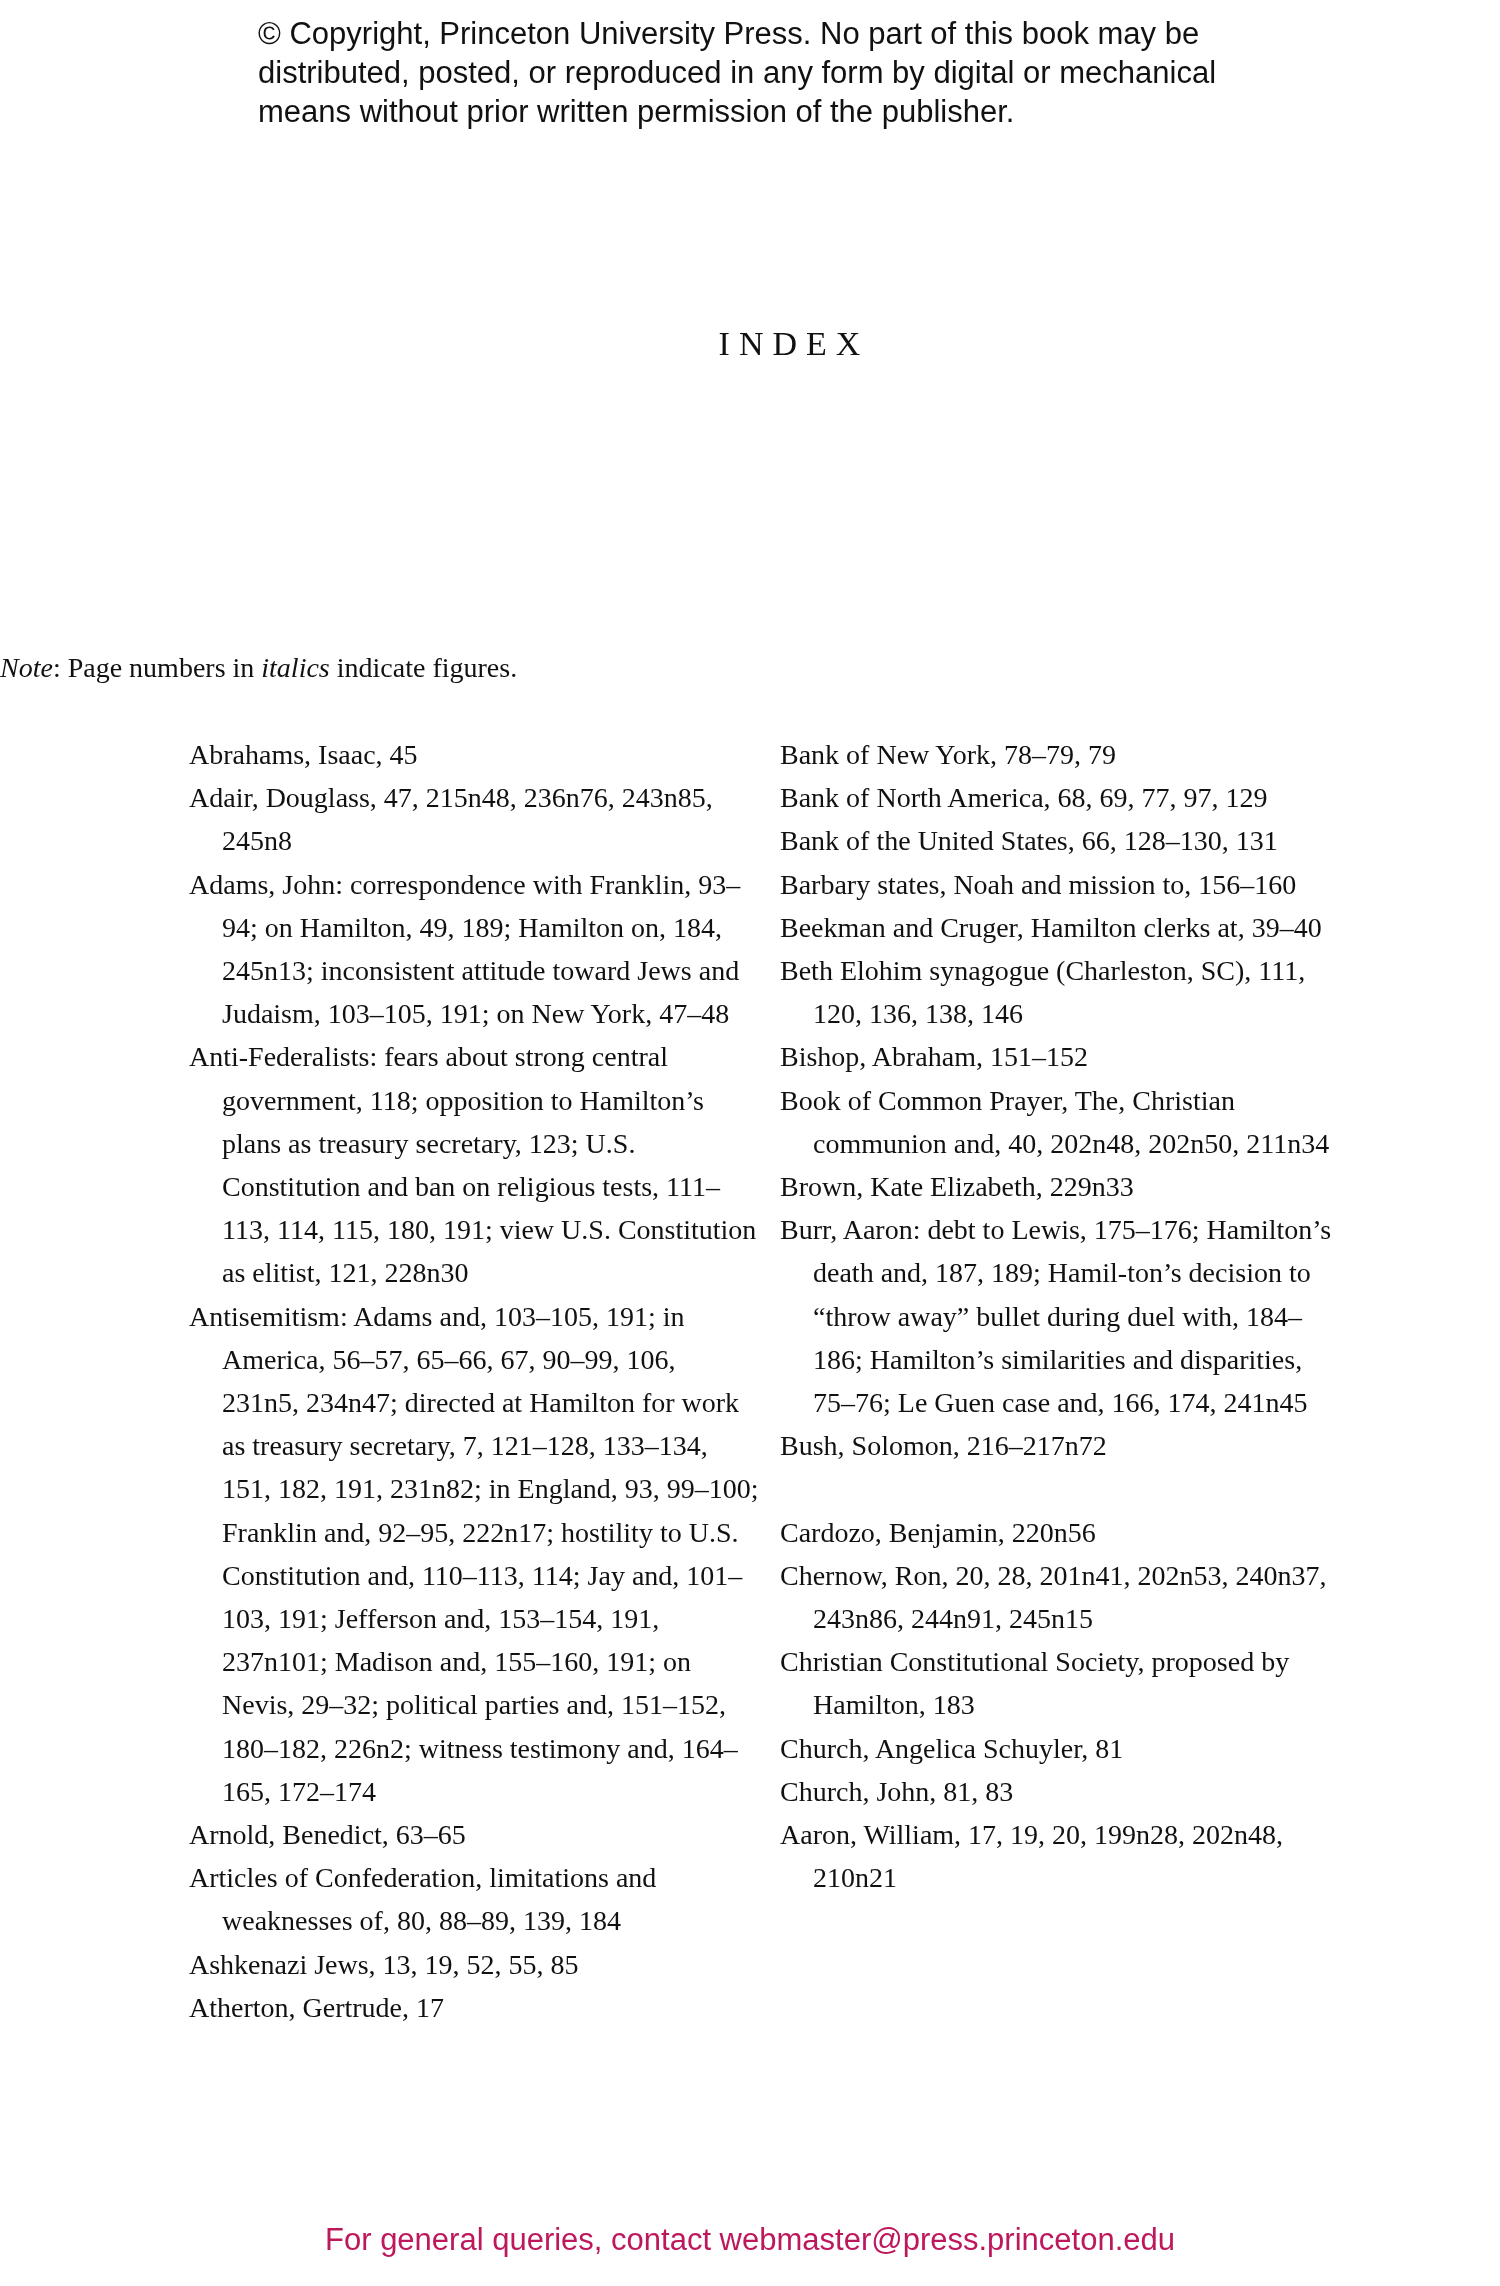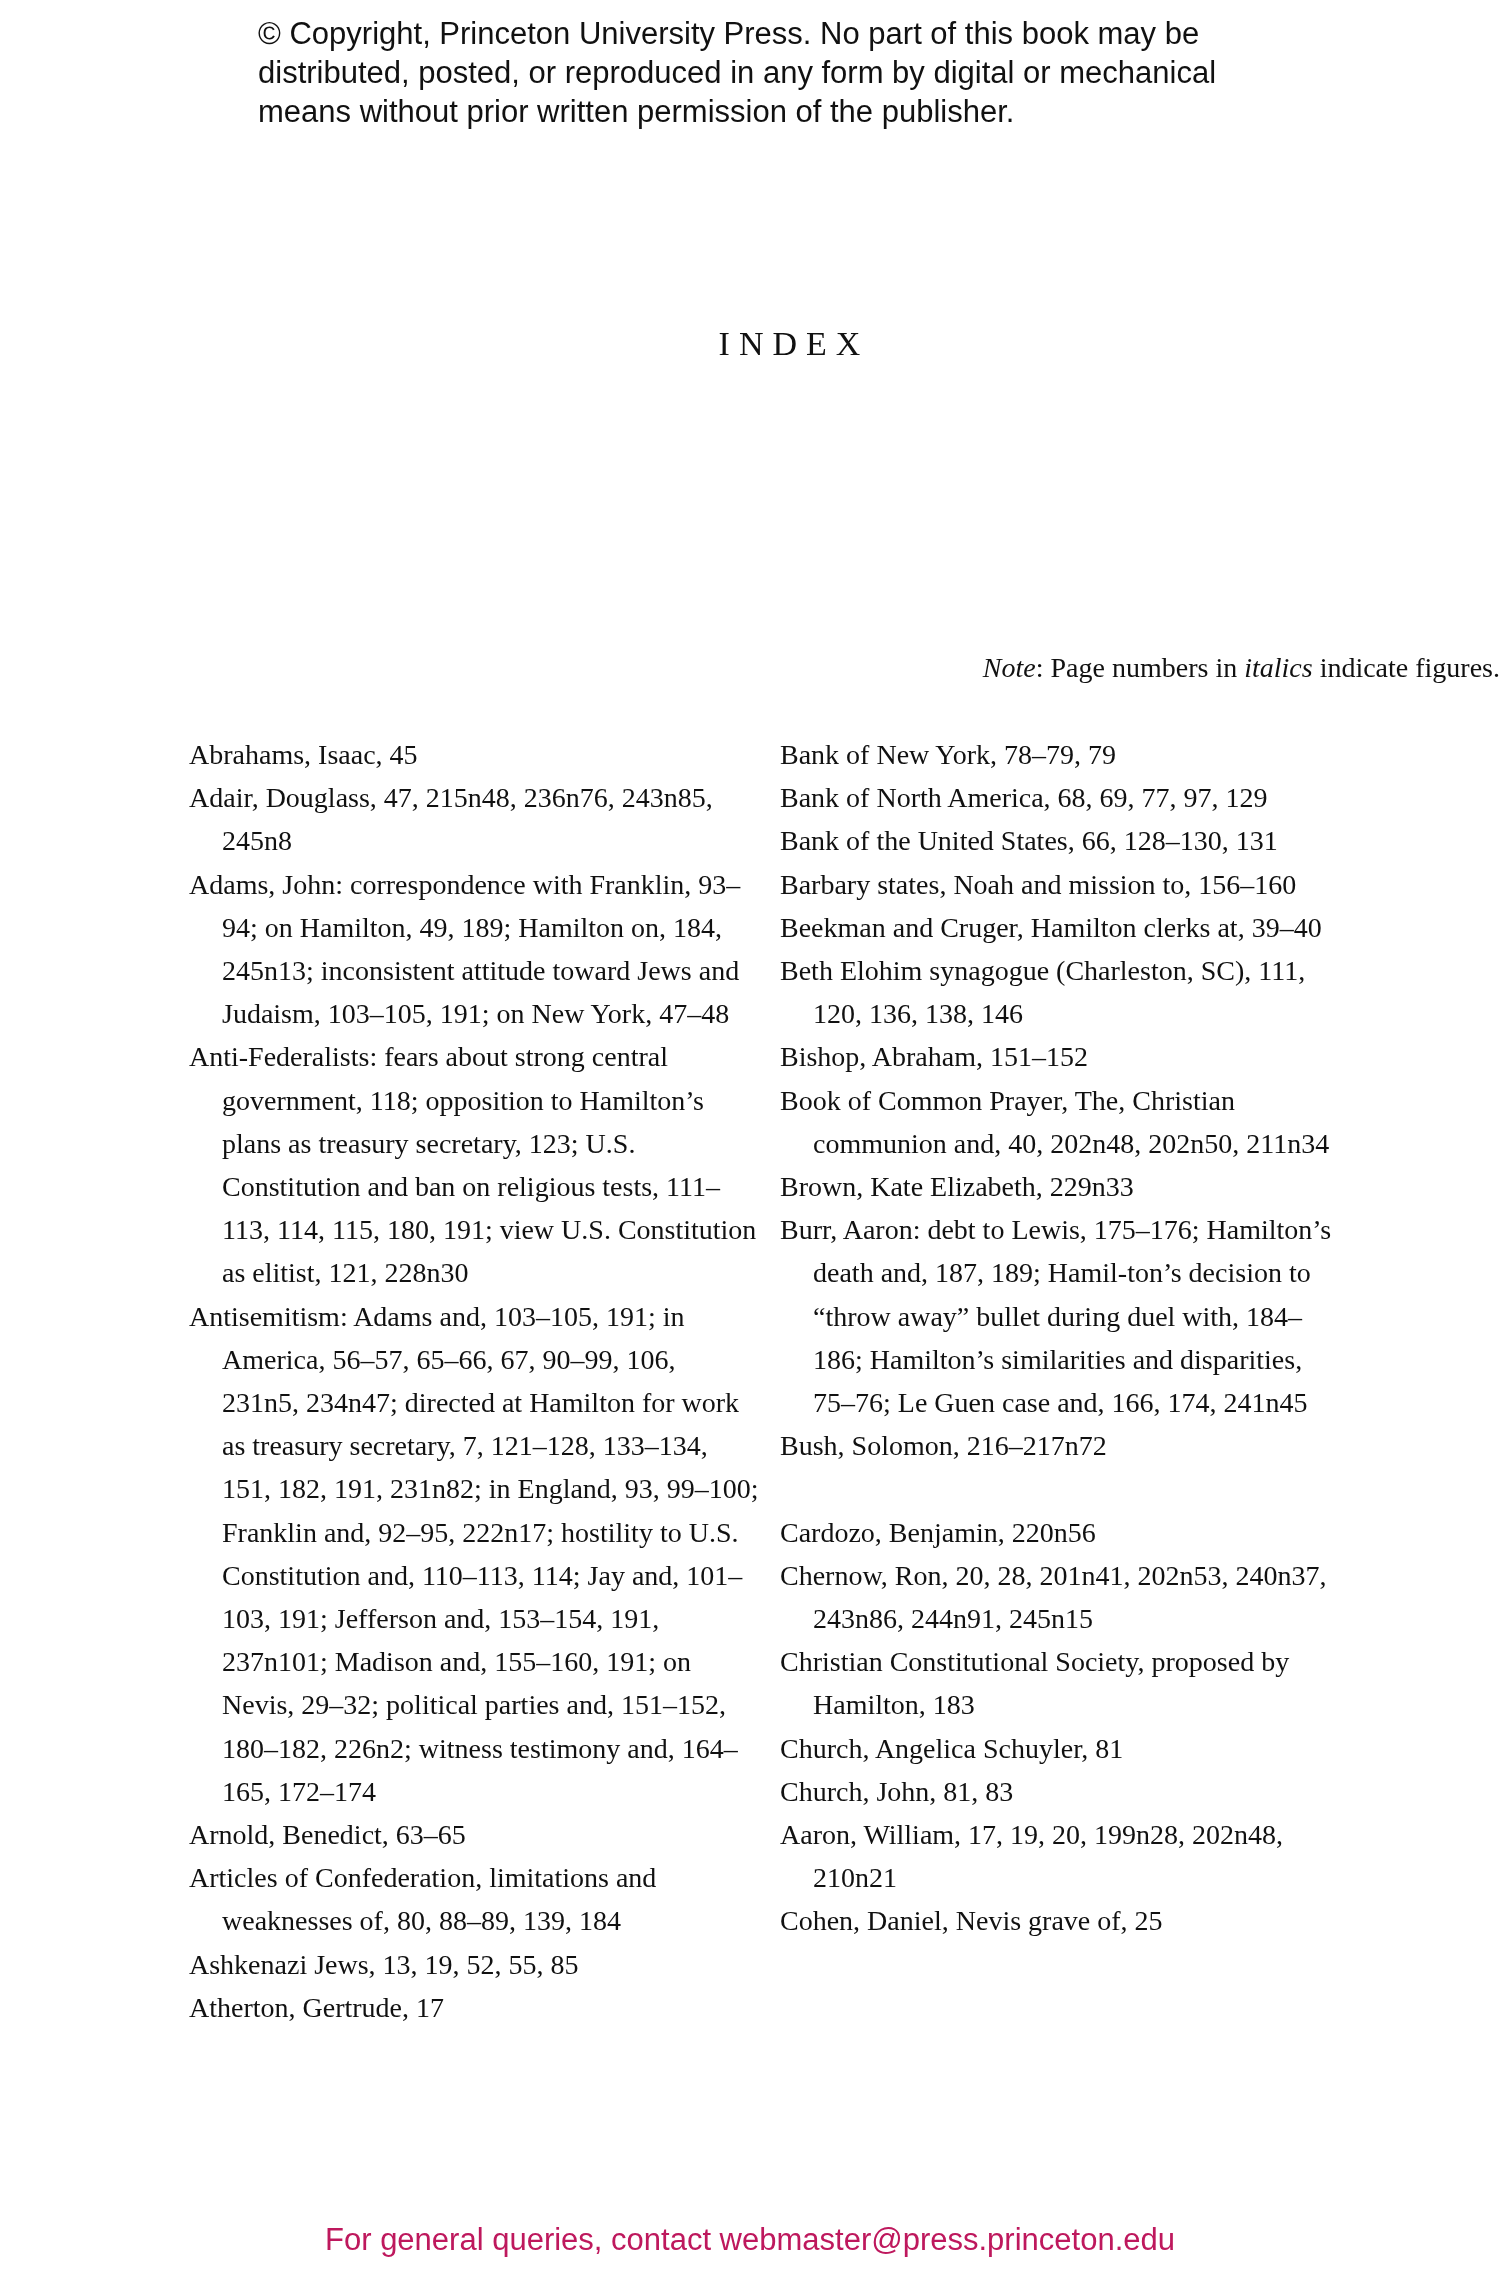"Note: Page numbers in italics" .note { text-align: right -> left }
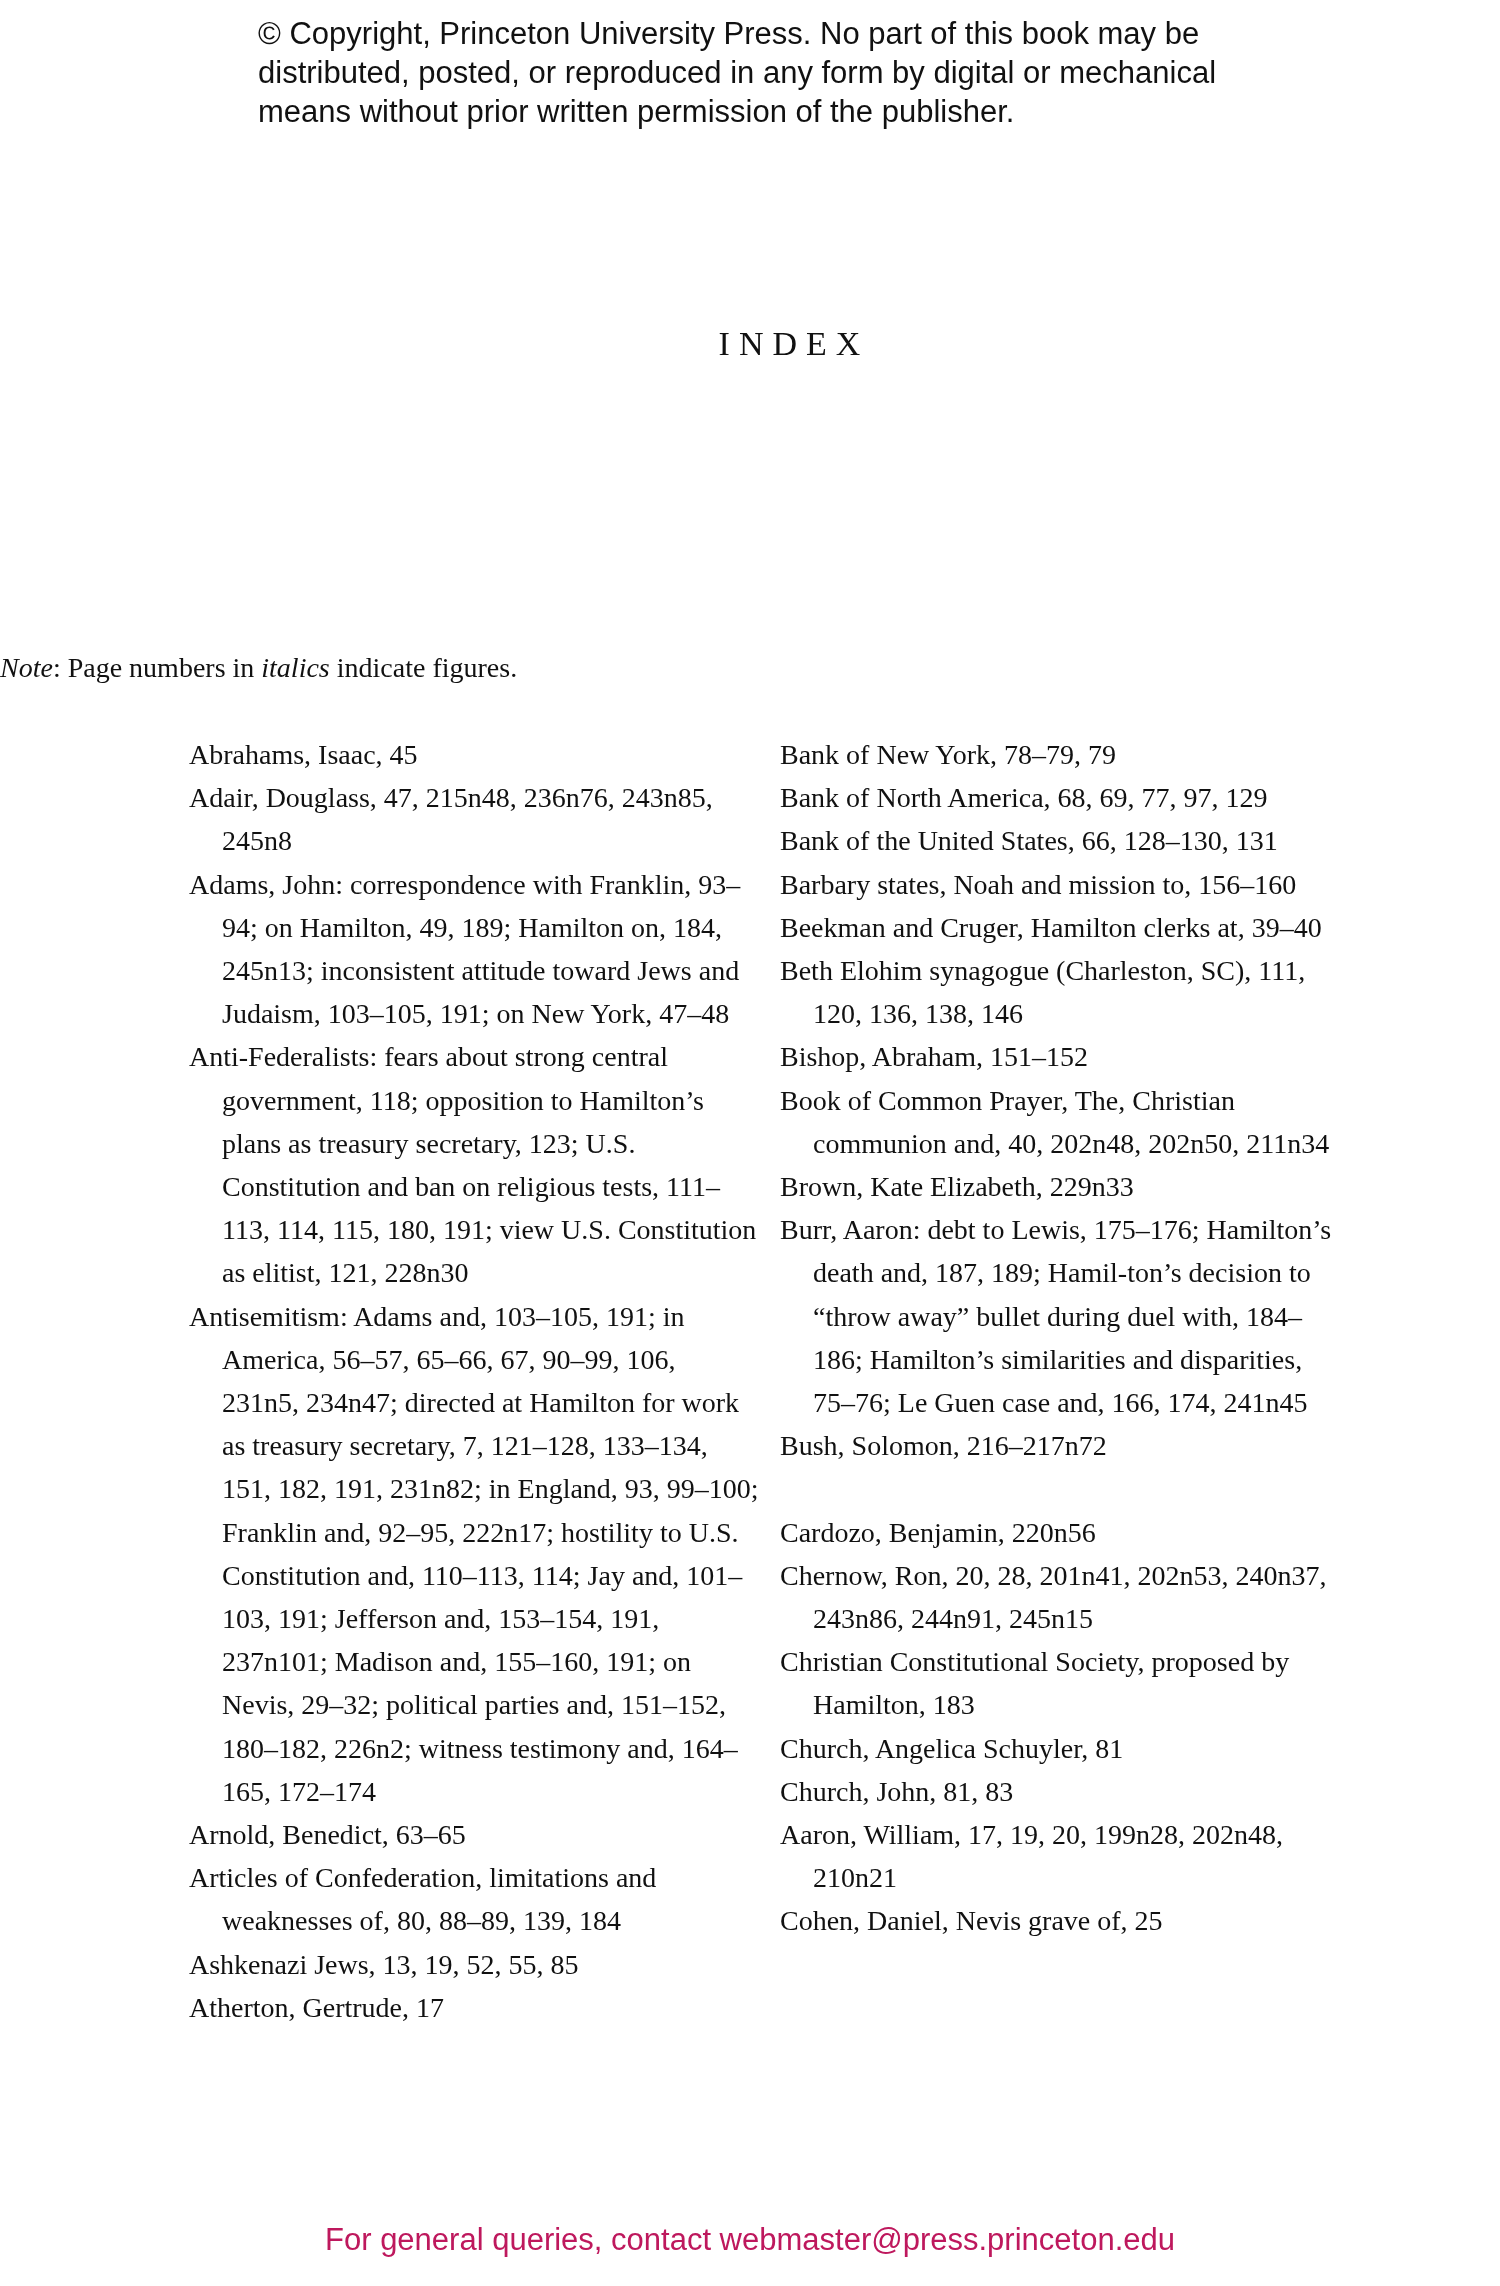"Cohen, Daniel, Nevis grave of," div.entry { html: <div><span>Cohen, Daniel, Nevis grave of, 25</span></div> -> none }
